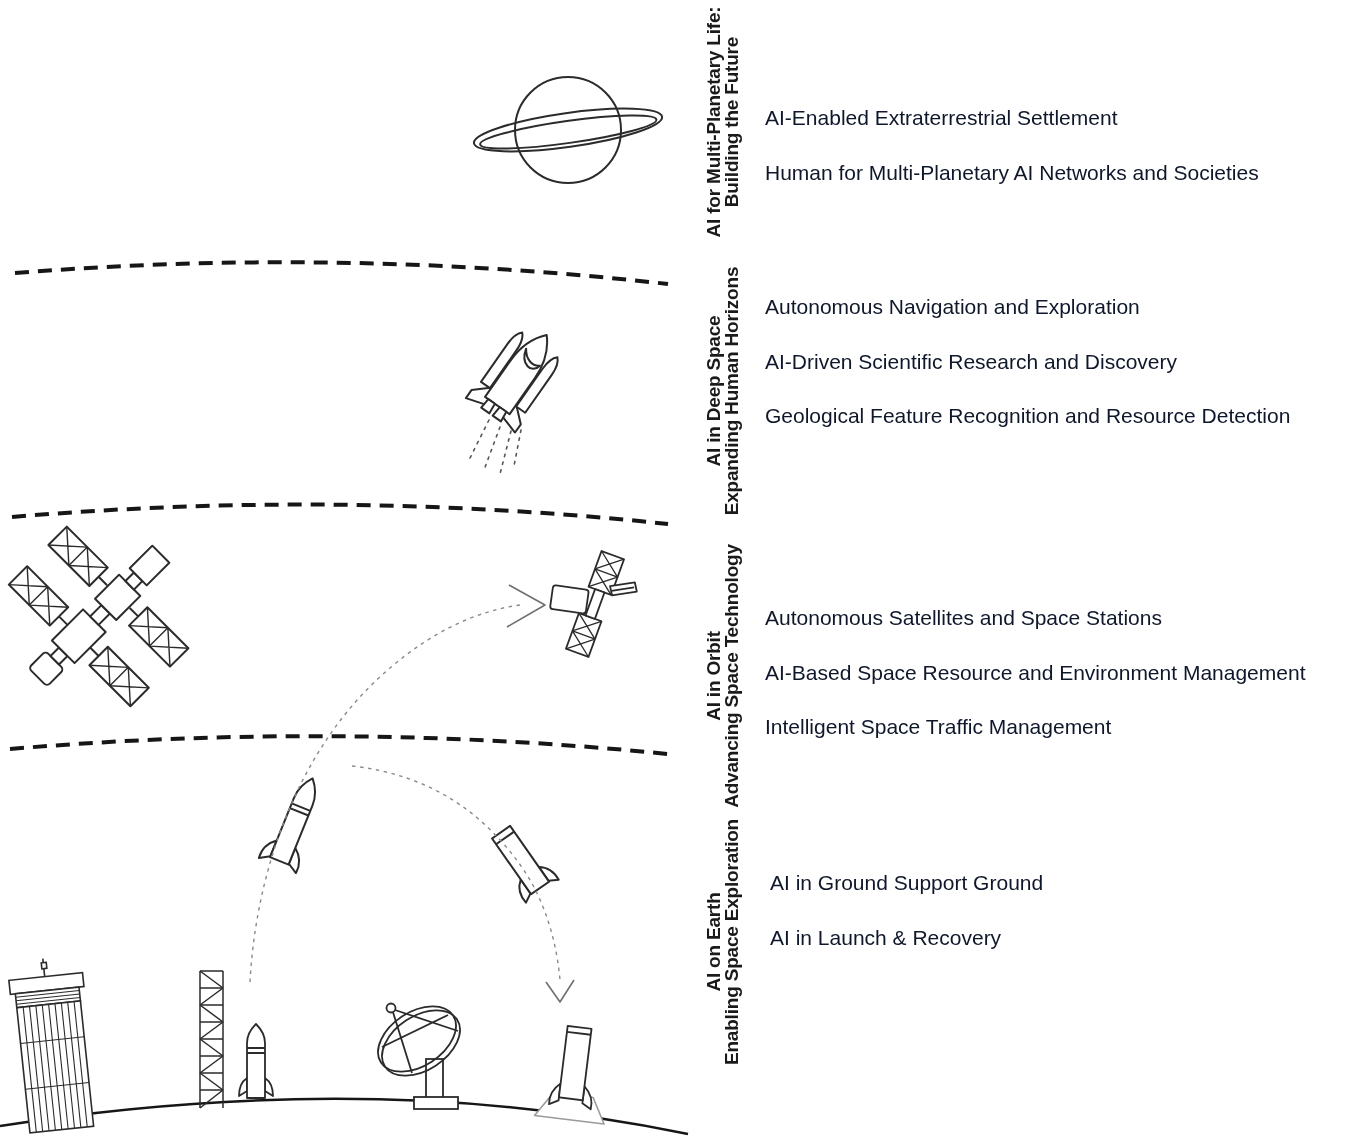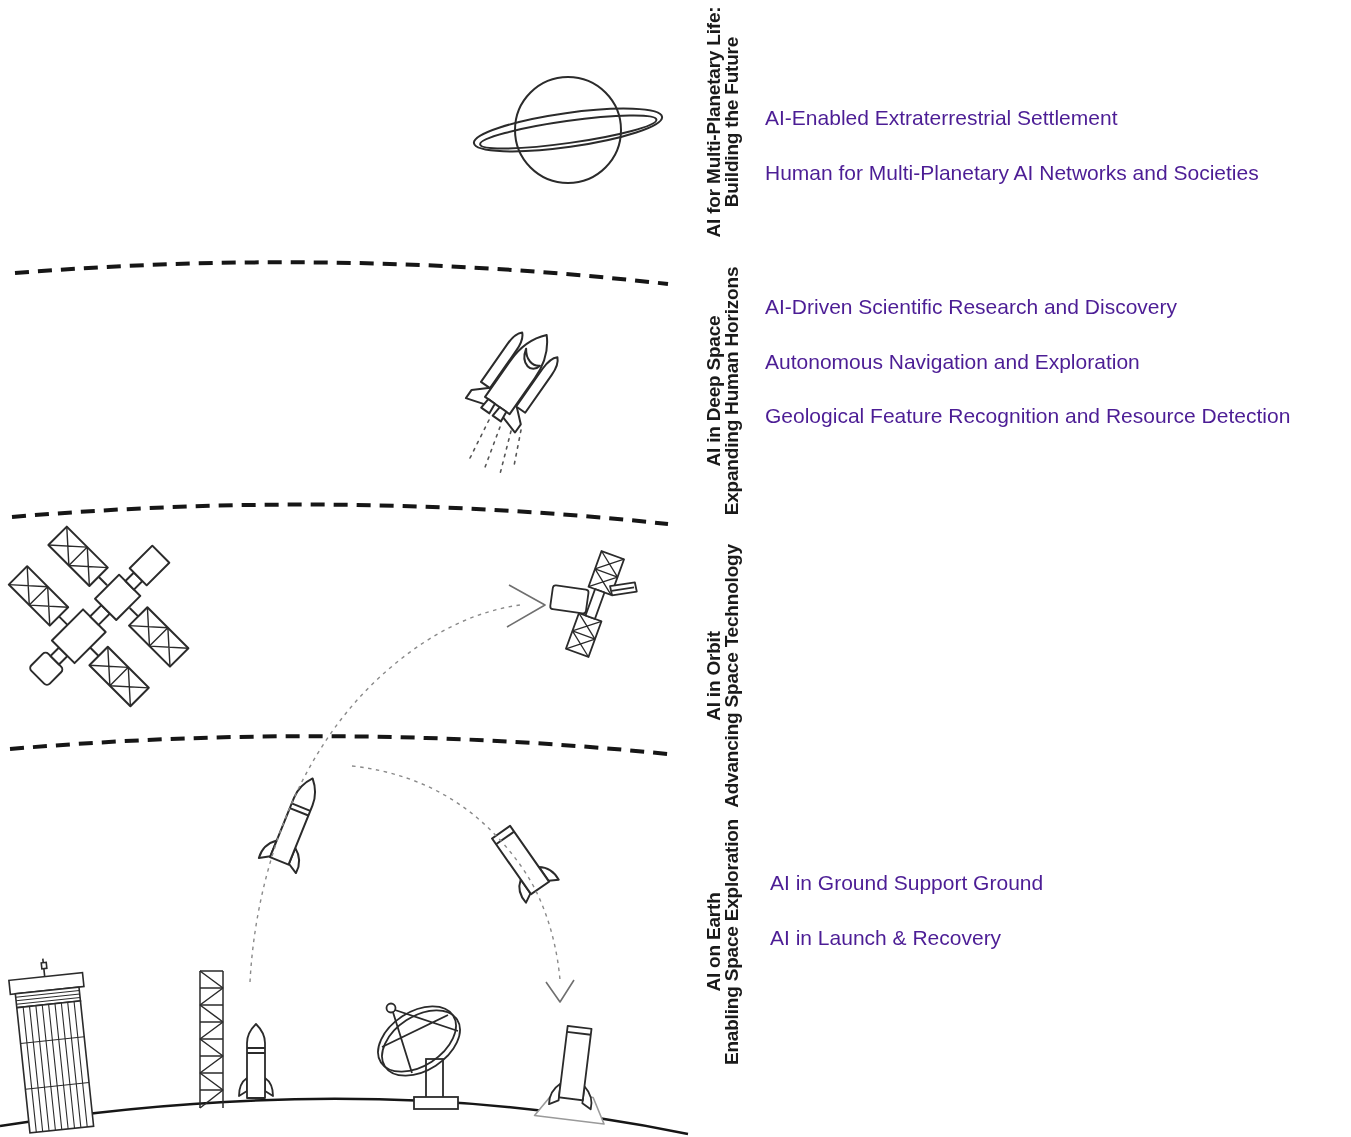"AI-Enabled Extraterrestrial Settlement" .item { color: #4c1d95 -> #0f172a }
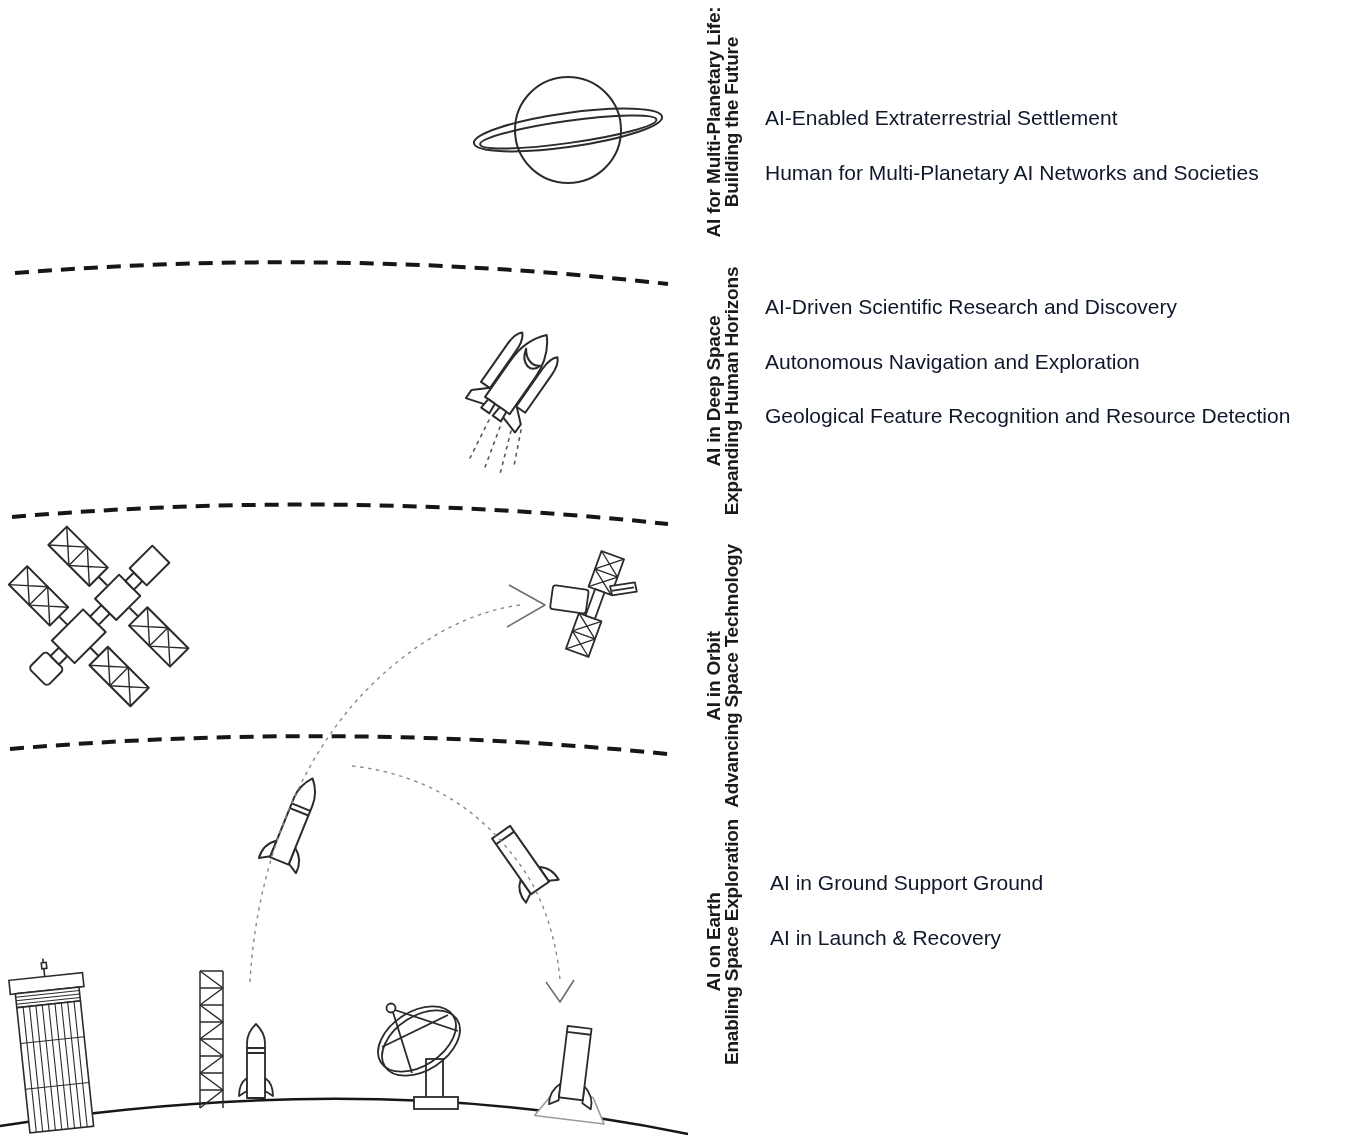"AI-Driven Scientific Research and" div.item { order: before "Autonomous Navigation and Exploration" -> after "Autonomous Navigation and Exploration" }
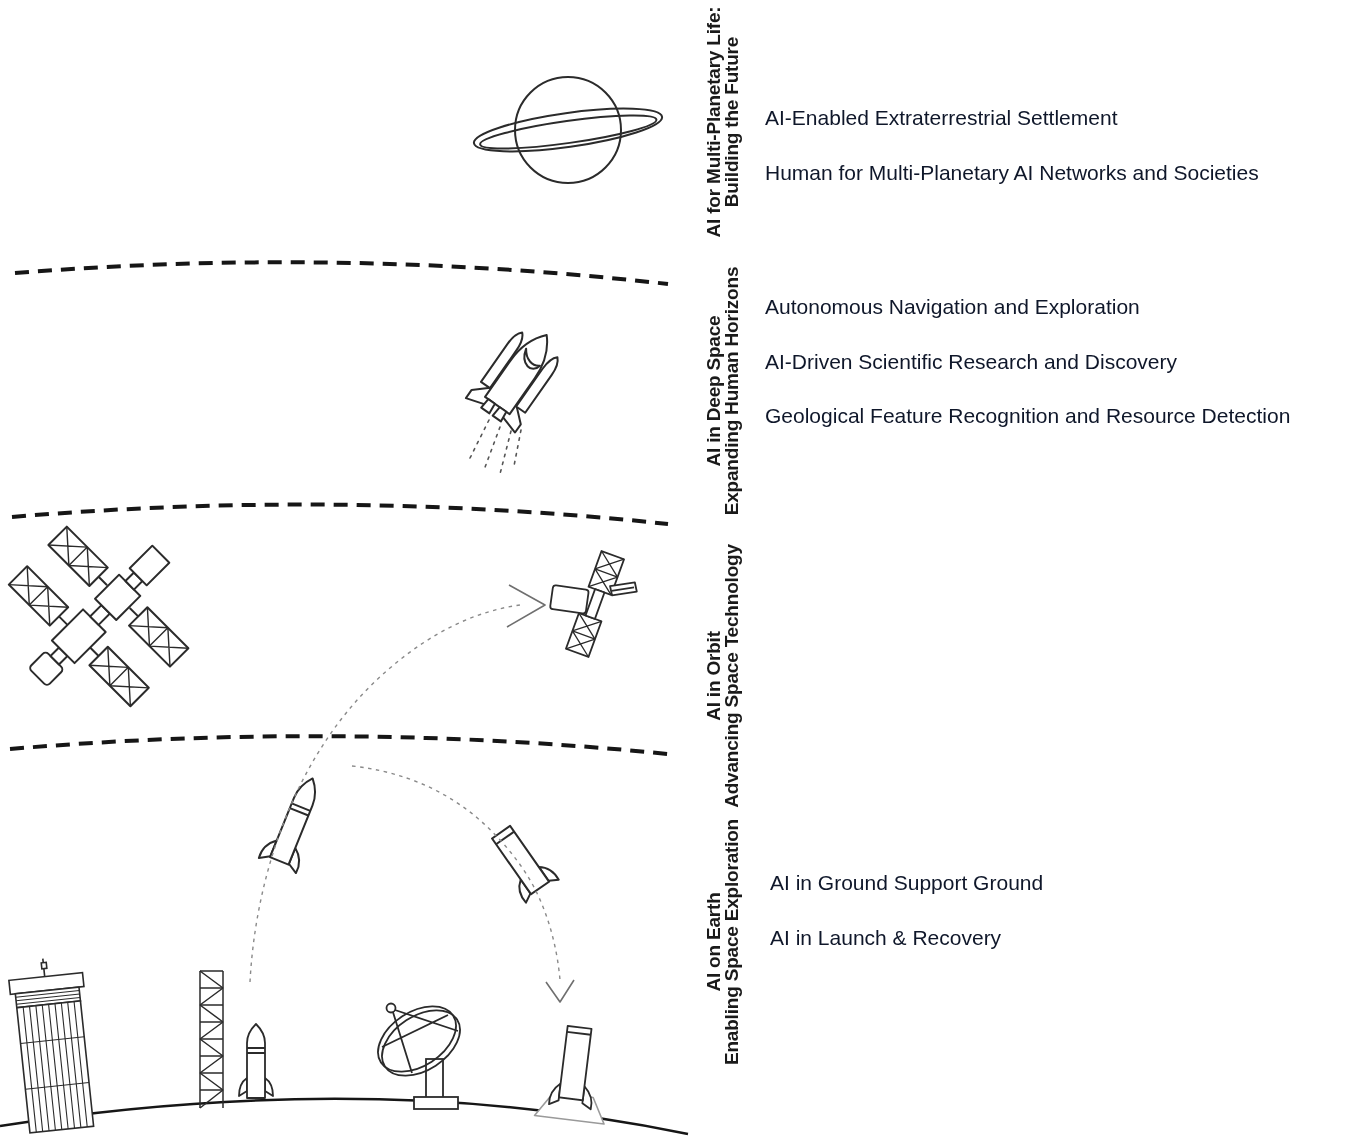"Autonomous Satellites and Space Stations" div.items { html: none -> <div> <div>Autonomous Satellites and Space Stations</div> <div>AI-Based Space Resource and Environment Management</div> <div>Intelligent Space Traffic Management</div> </div> }
